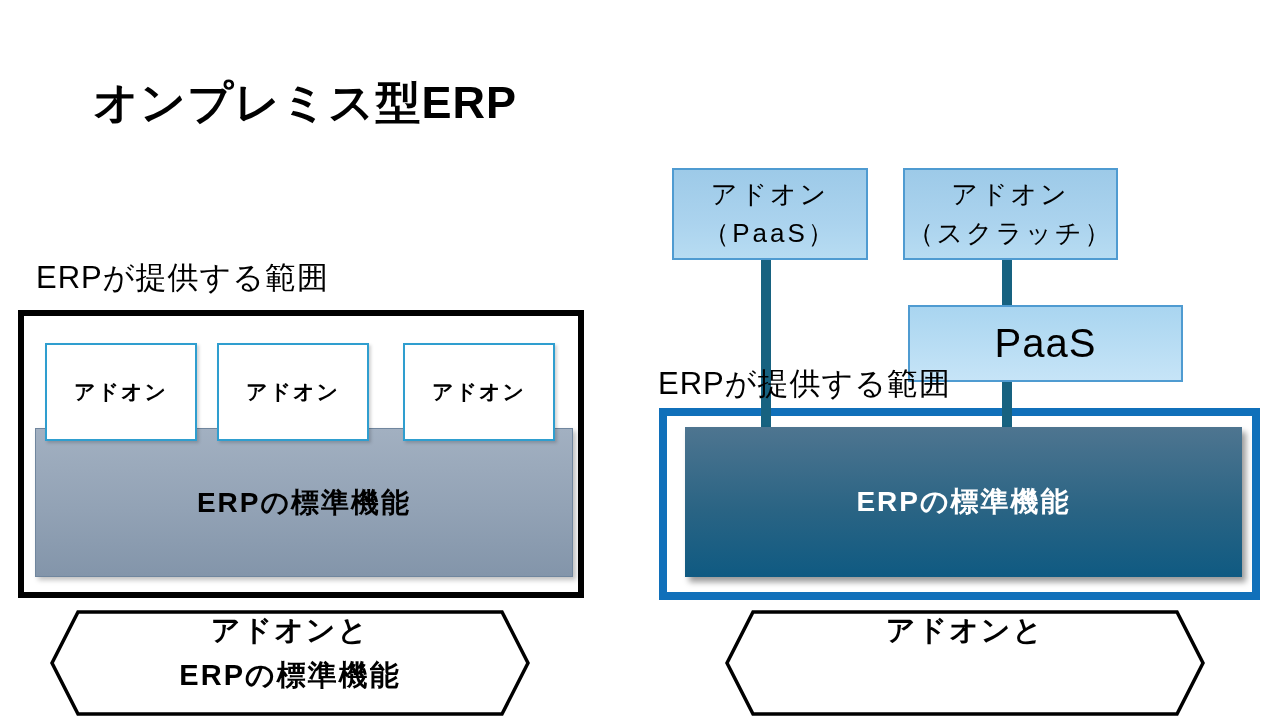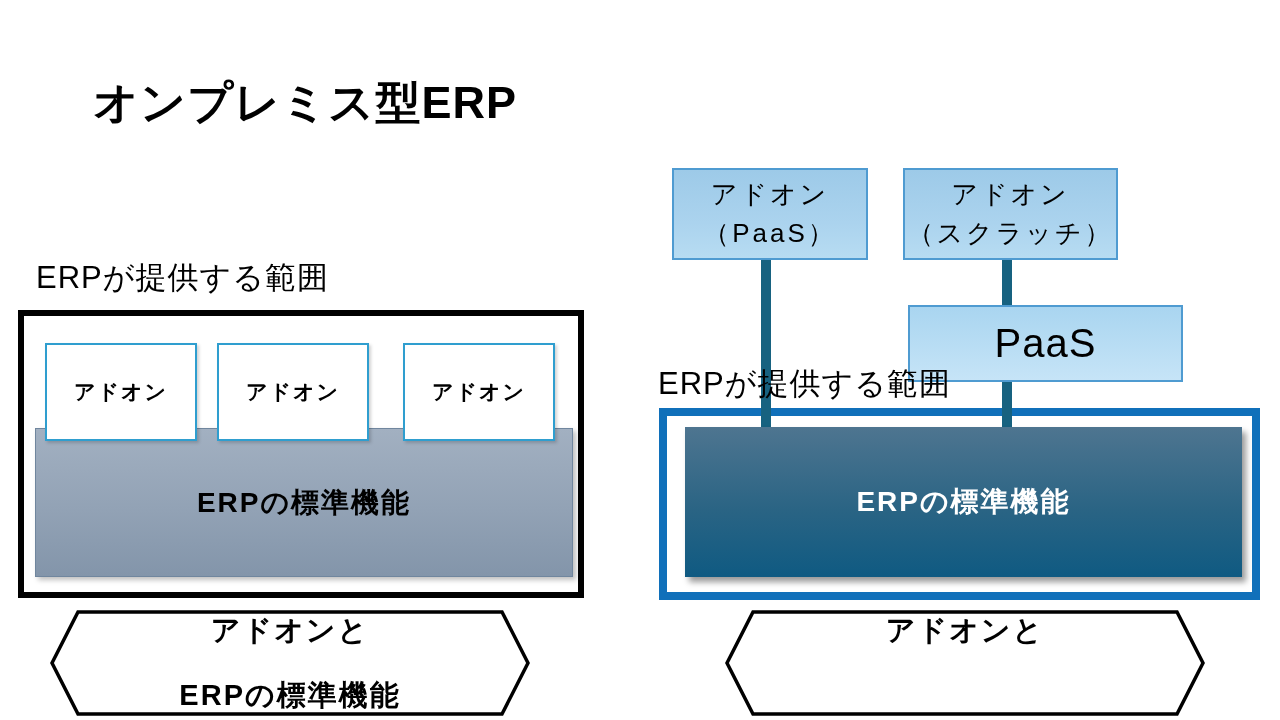"アドオンと" .banner-text { justify-content: space-between -> flex-start }
